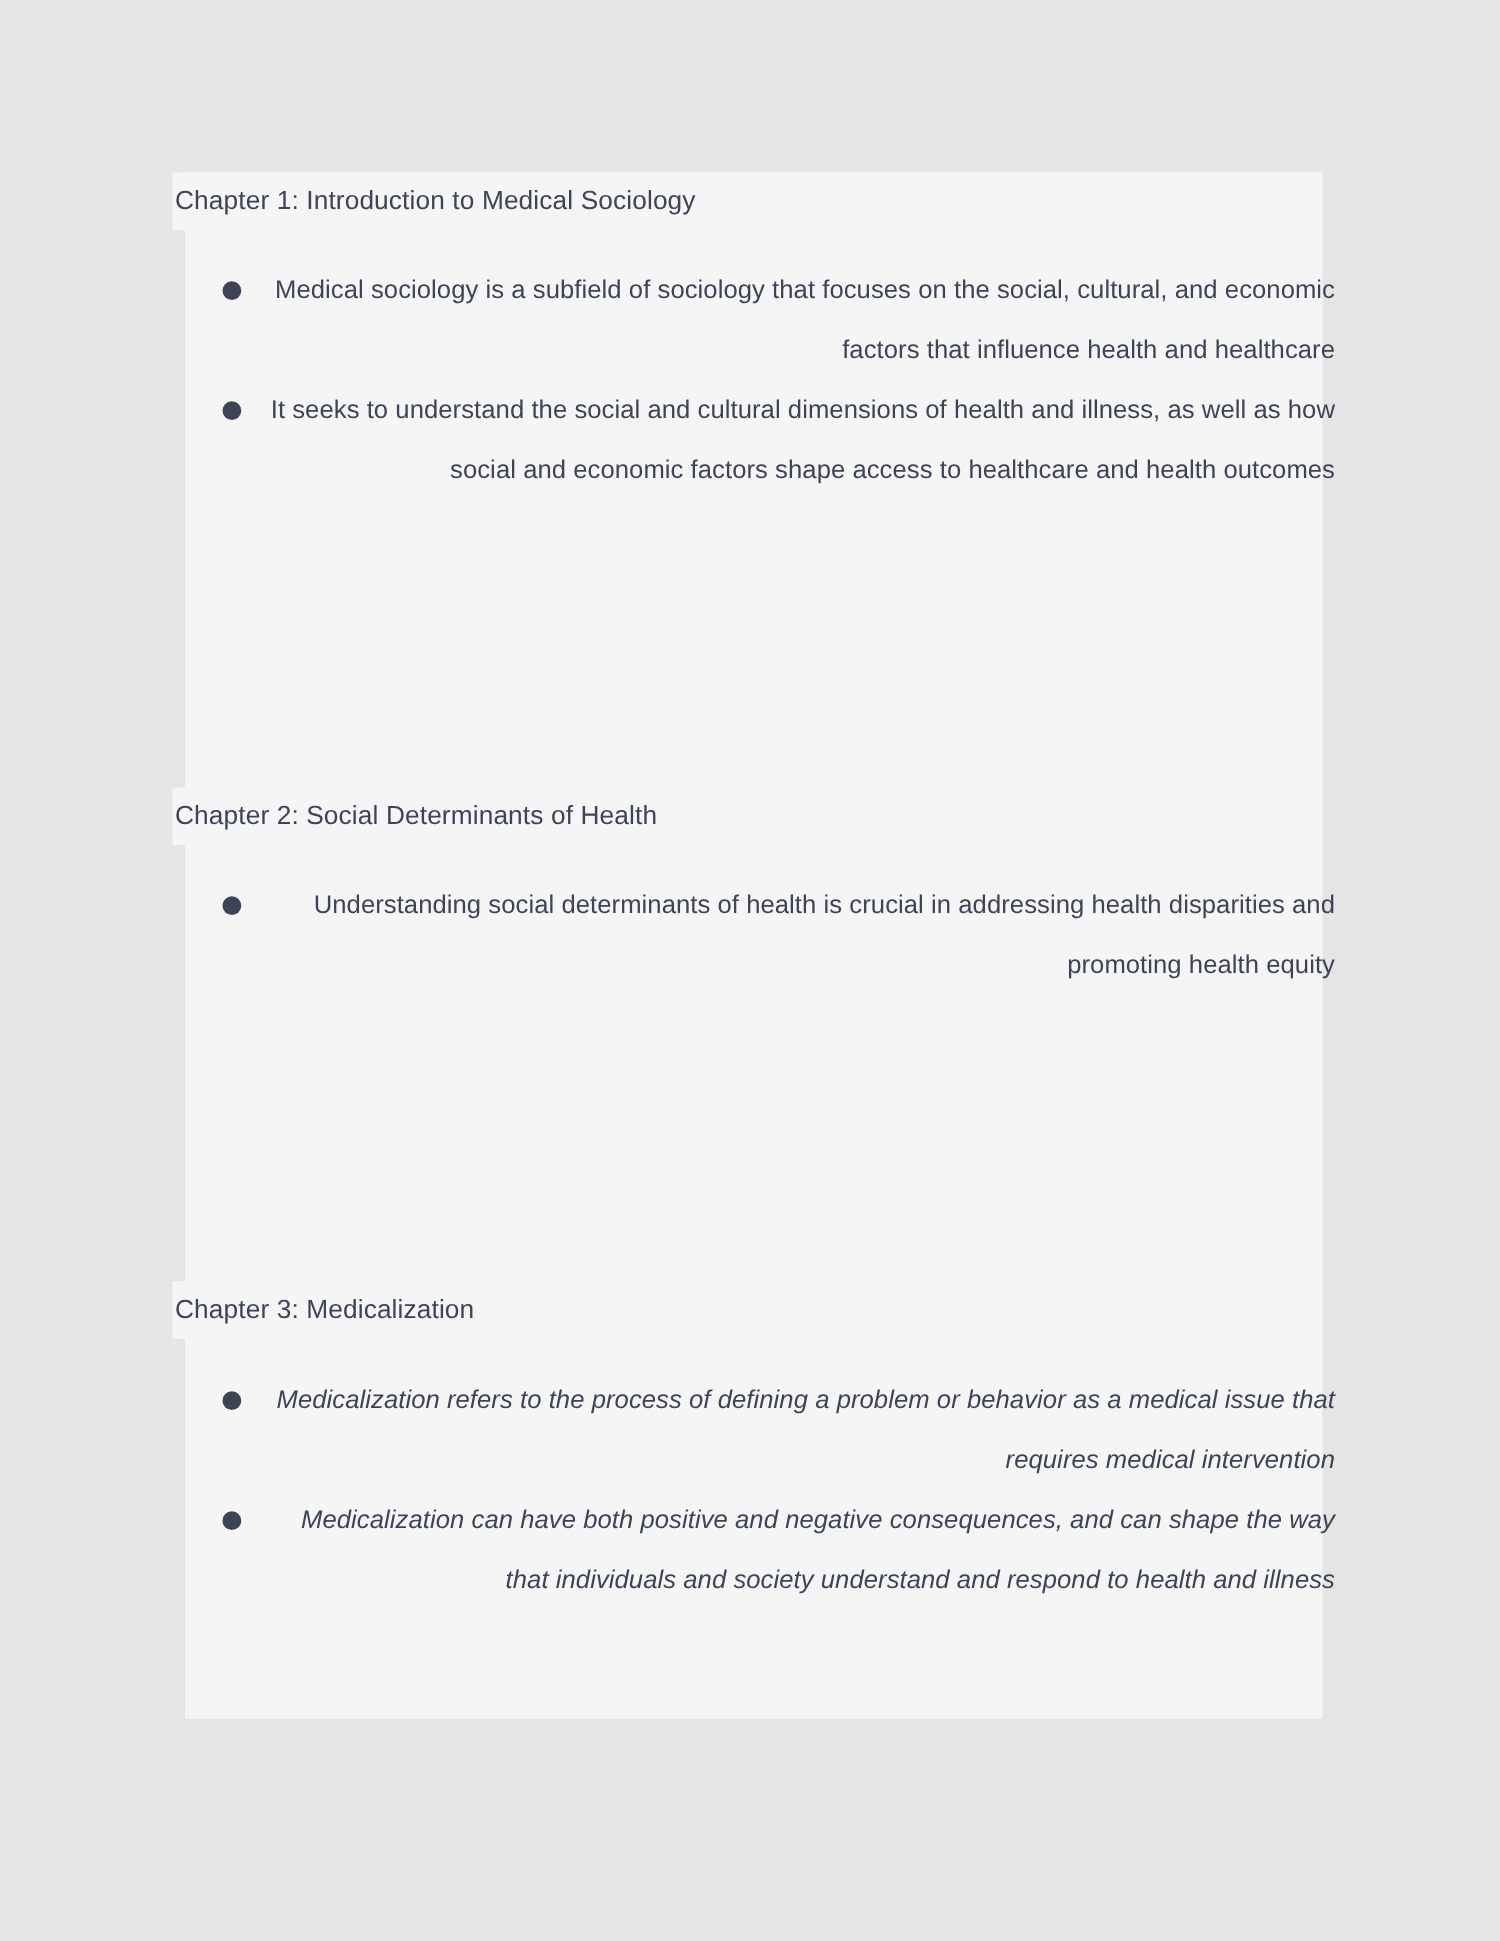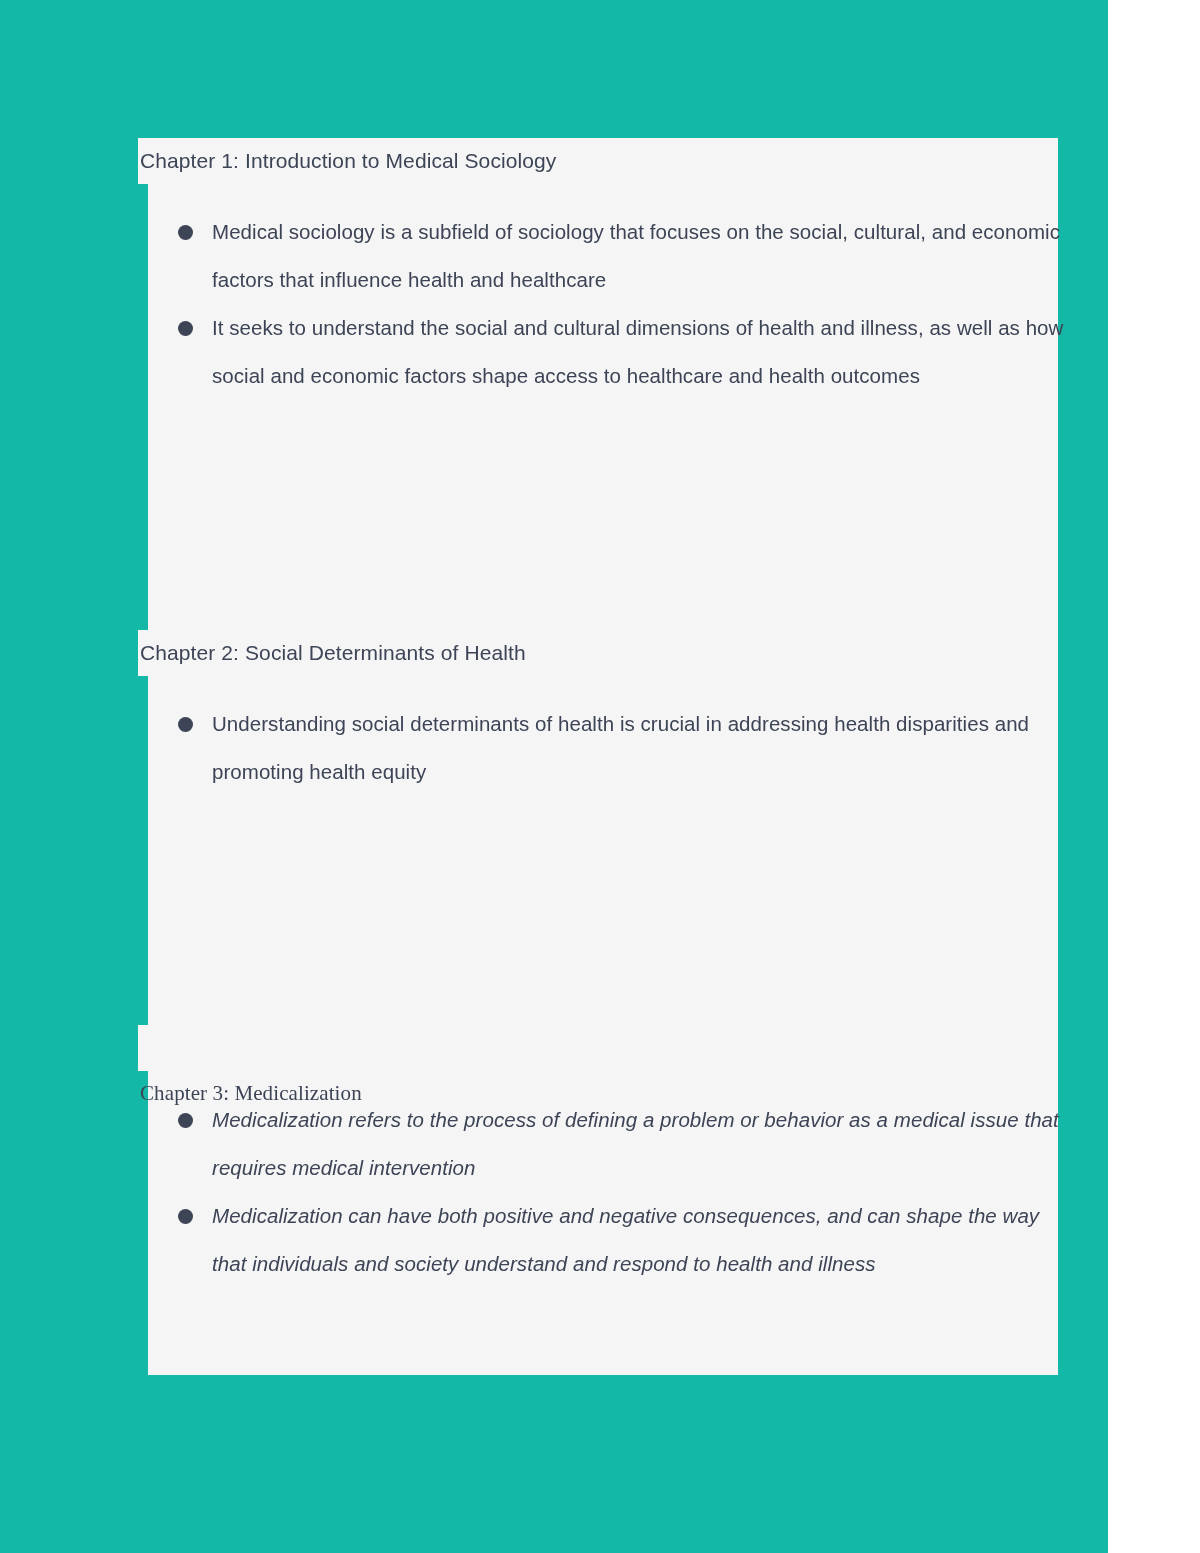"Chapter 1: Introduction to Medical" .page { background: #14b8a6 -> #e5e5e5; width: 1108px -> 1200px }
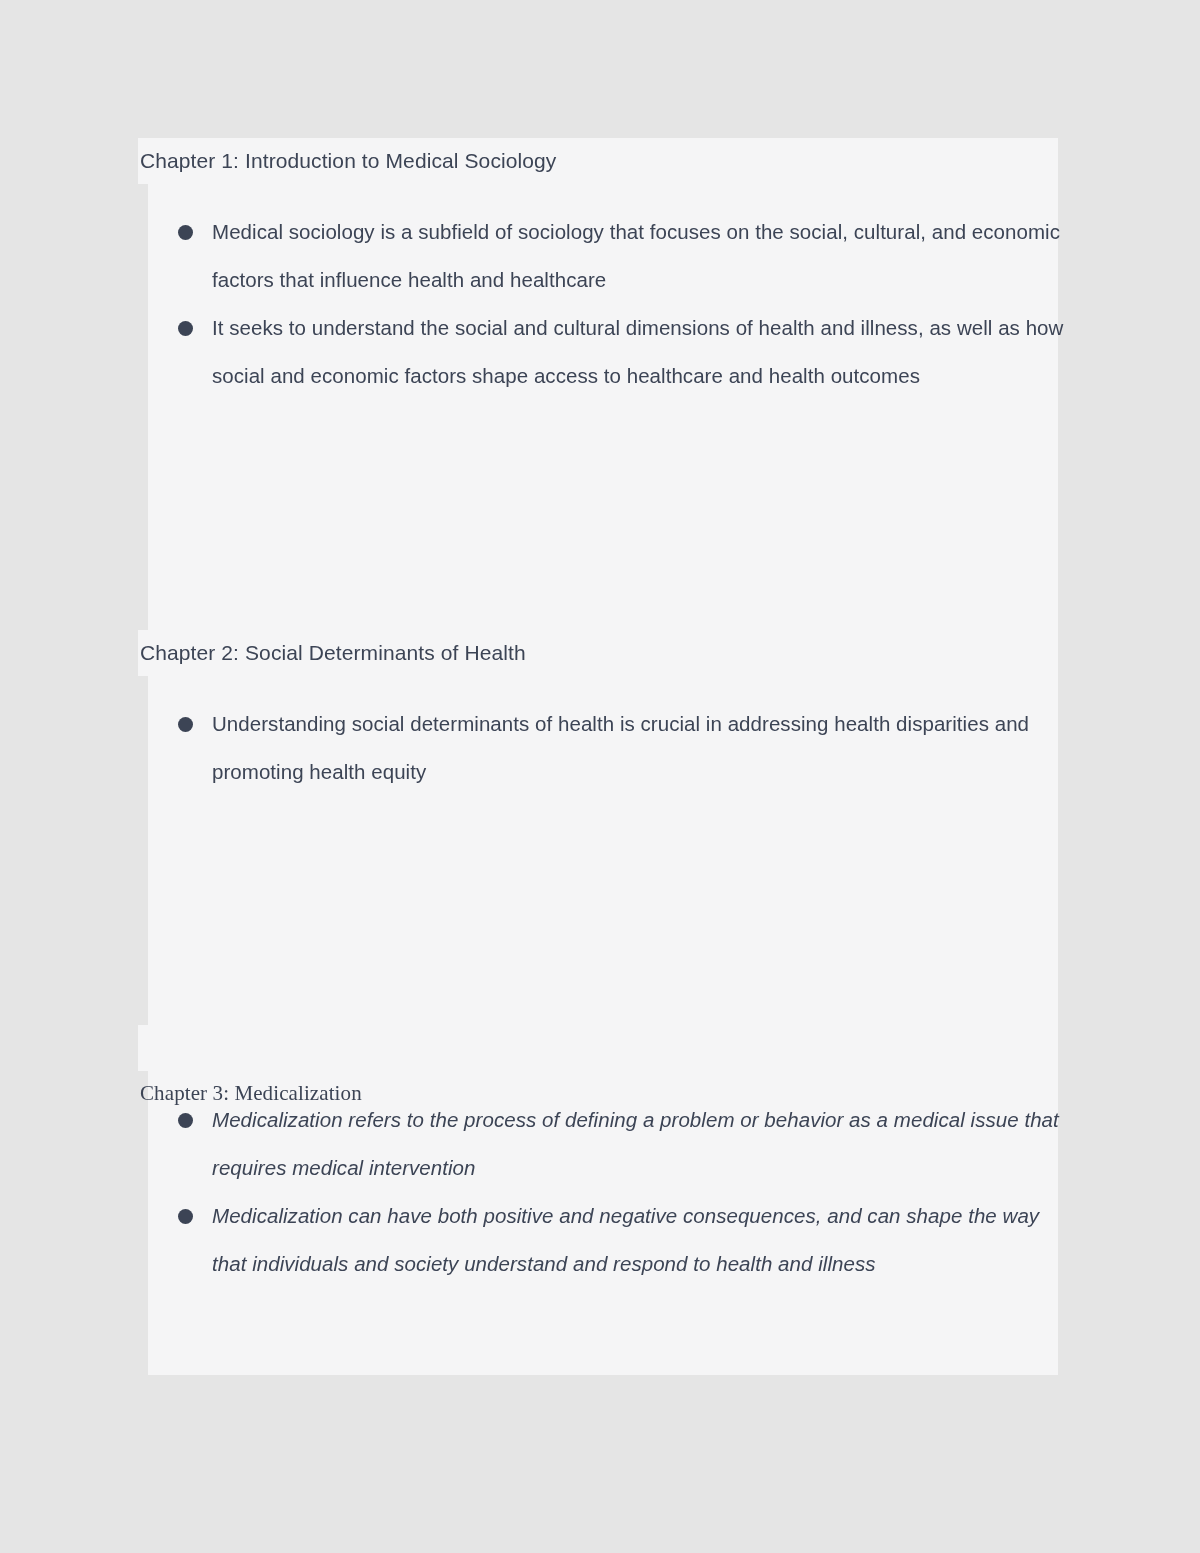"Medical sociology is a subfield" .bullet-list { text-align: none -> right }
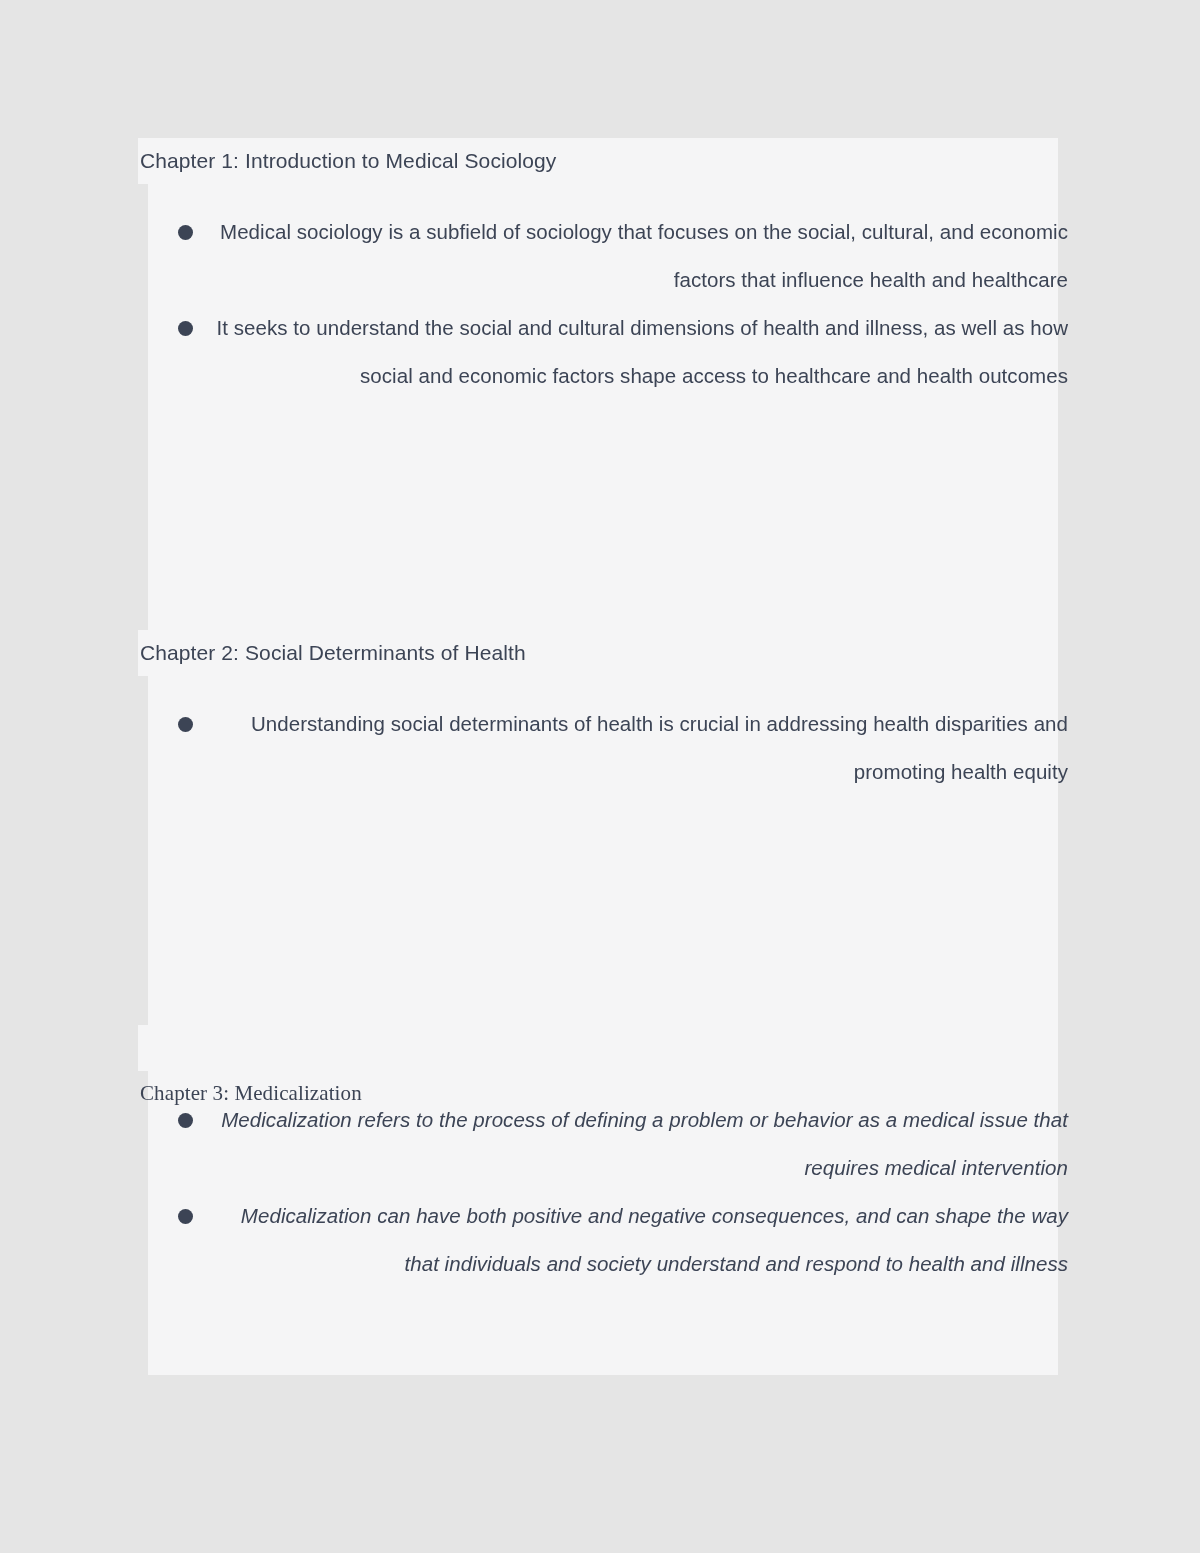"Chapter 3: Medicalization" div.chapter-heading { font-family: Liberation Serif, serif -> none; top: 1070px -> 1025px }
